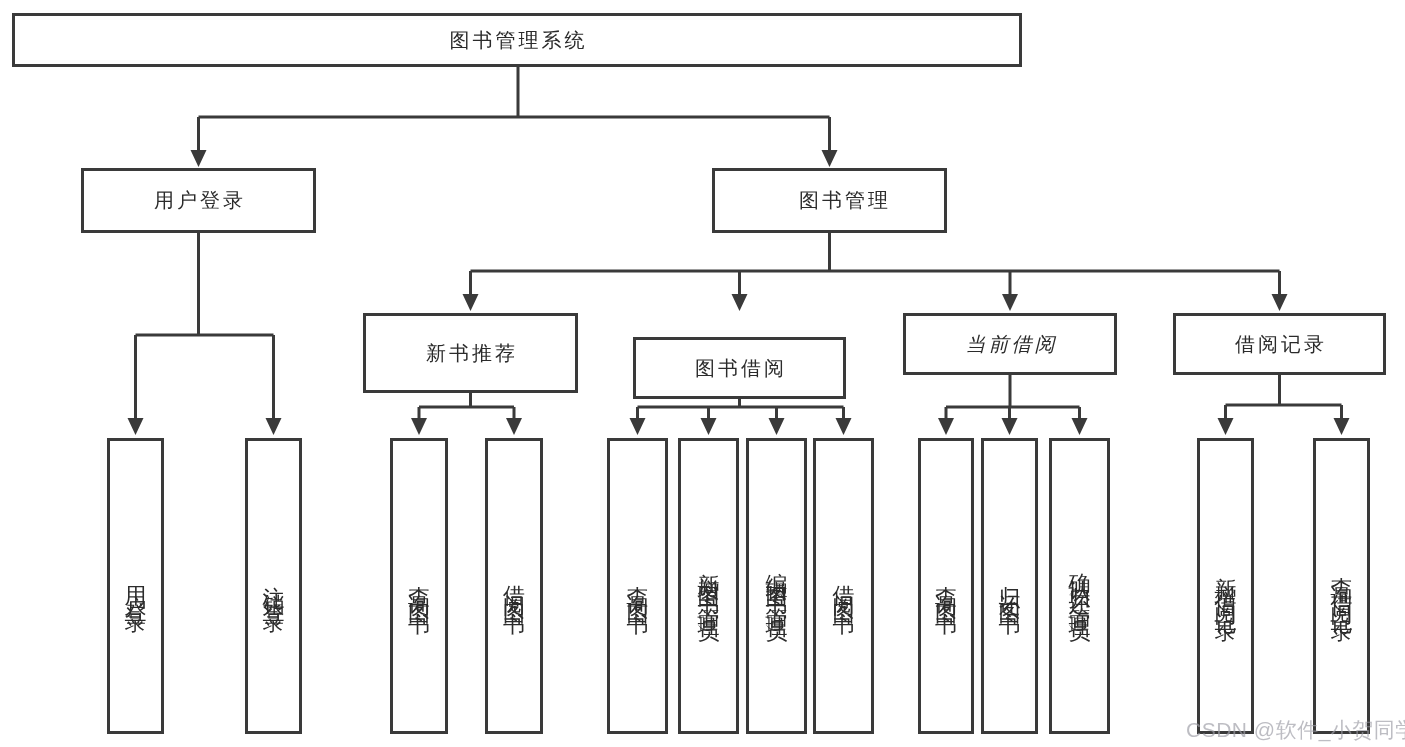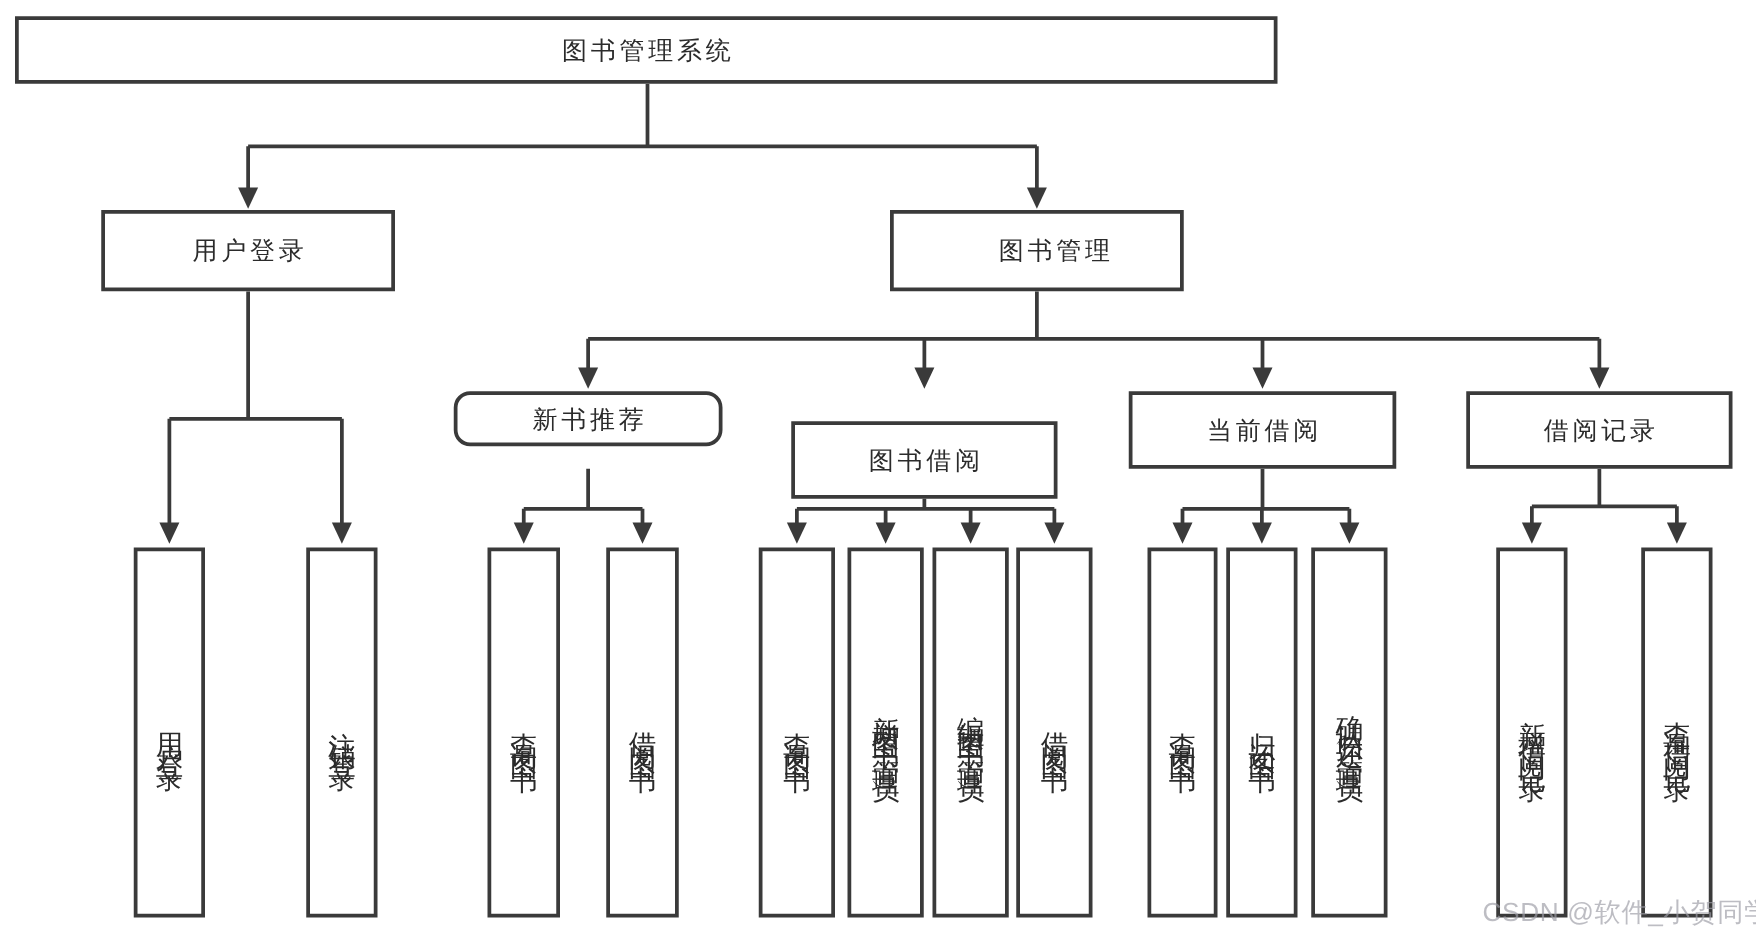"新书推荐" div.node { border-radius: 13px -> none; height: 44px -> 80px }
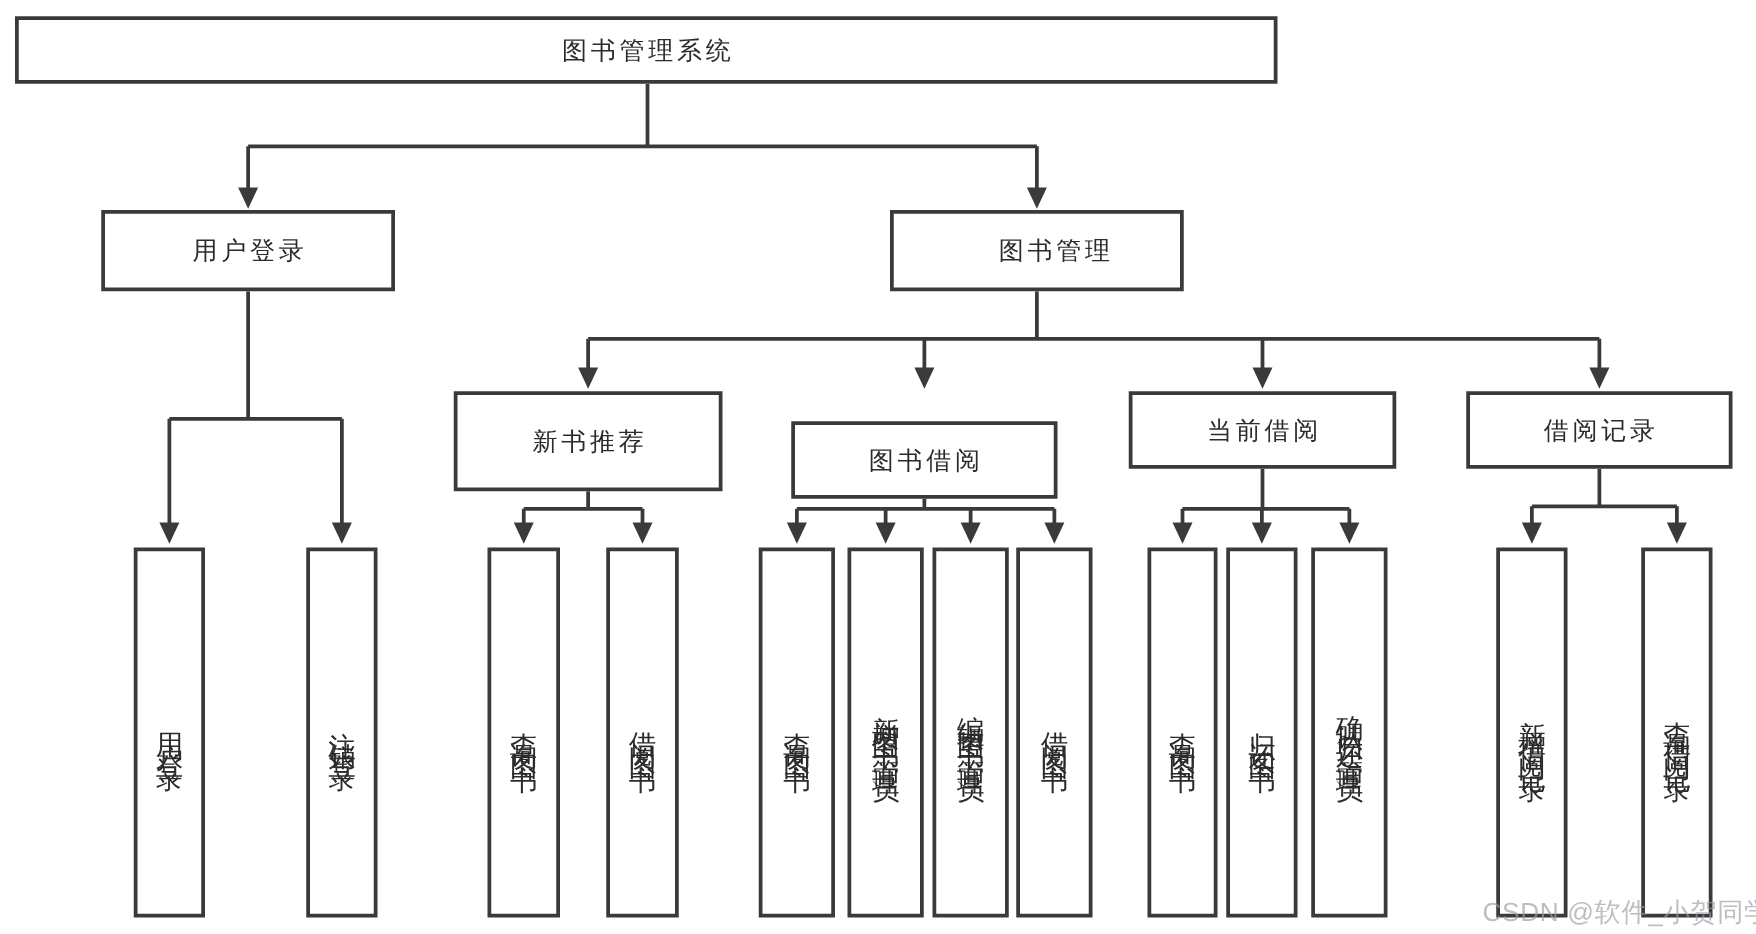"当前借阅" div.node { font-style: none -> italic }
